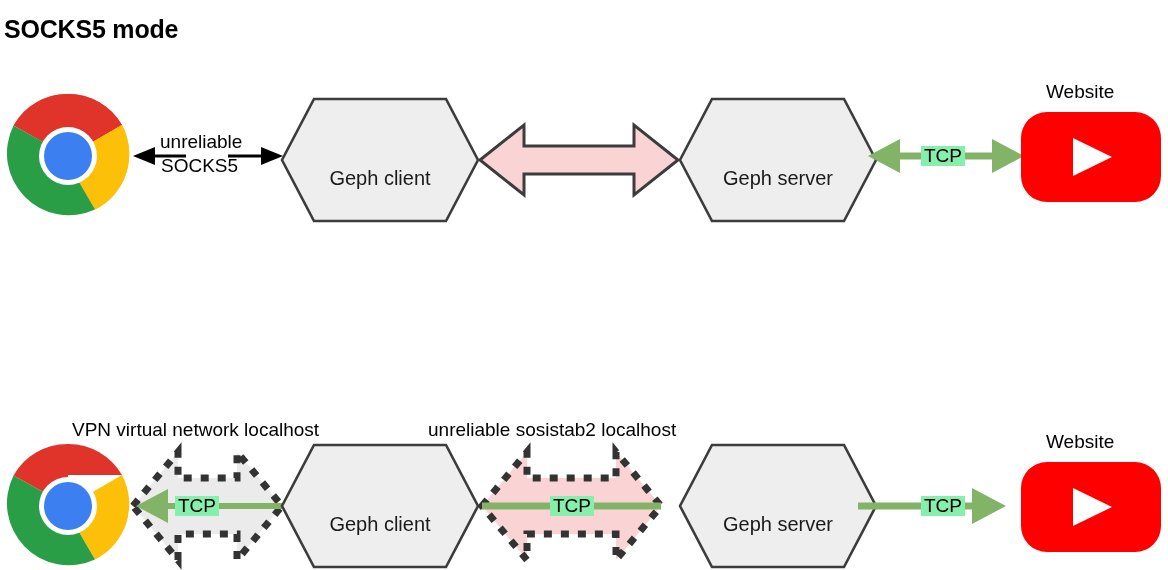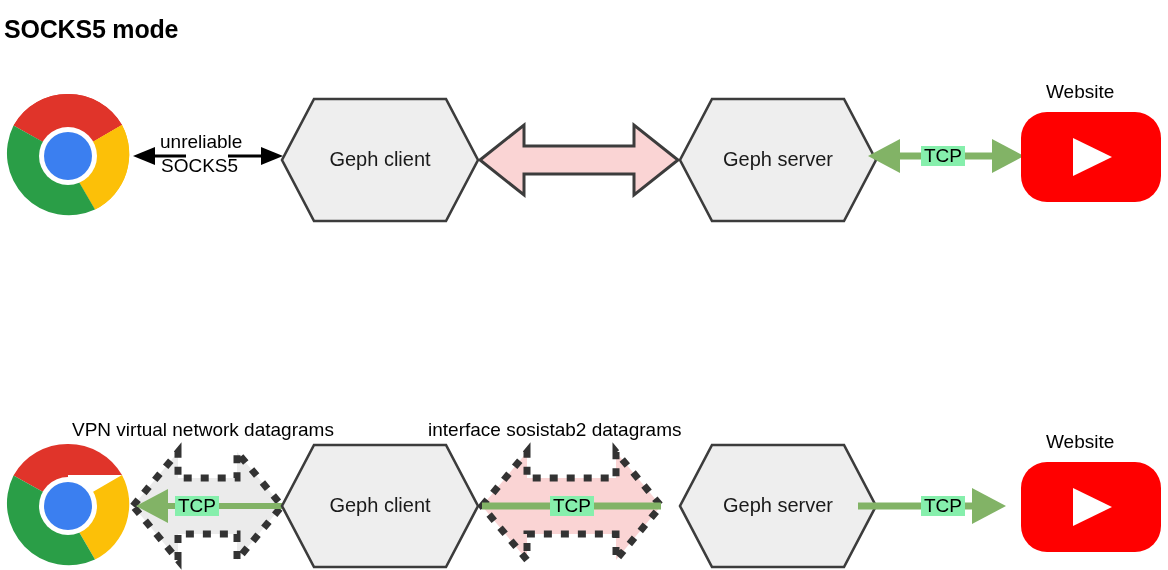"Geph client" .node-label { margin-top: none -> 19px }
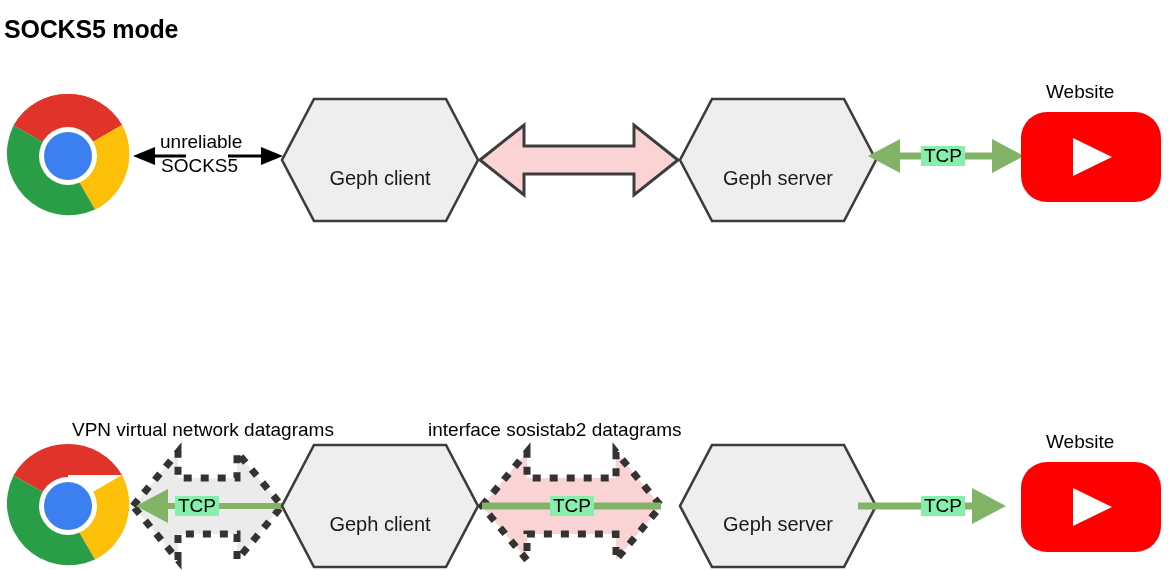"VPN virtual network datagrams" div.caption { text: datagrams -> localhost }
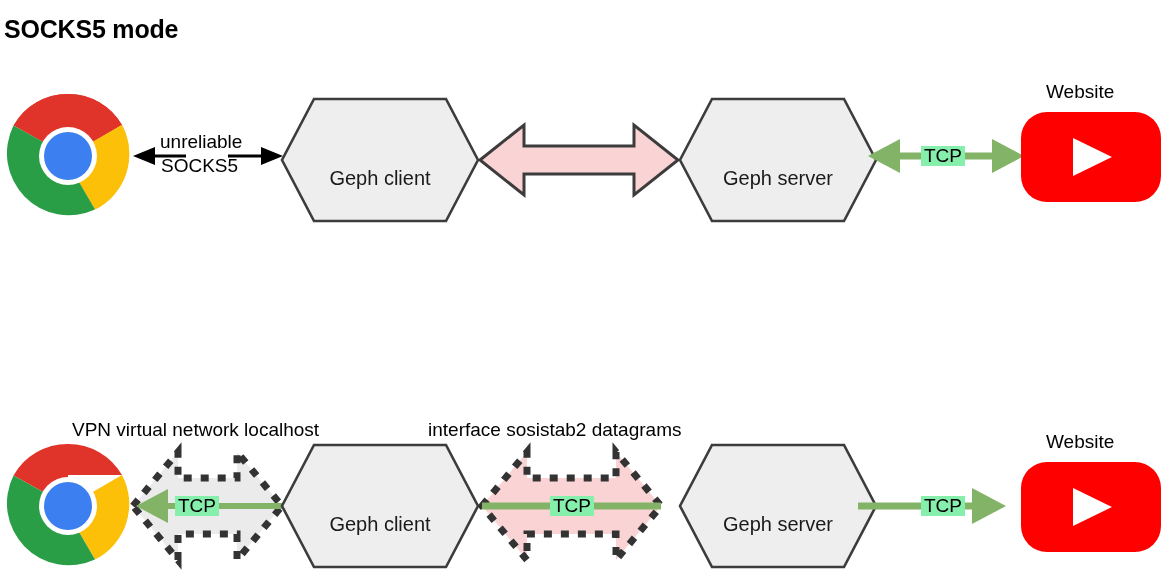"interface sosistab2 datagrams" div.caption { text: interface sosistab2 datagrams -> unreliable sosistab2 localhost }
